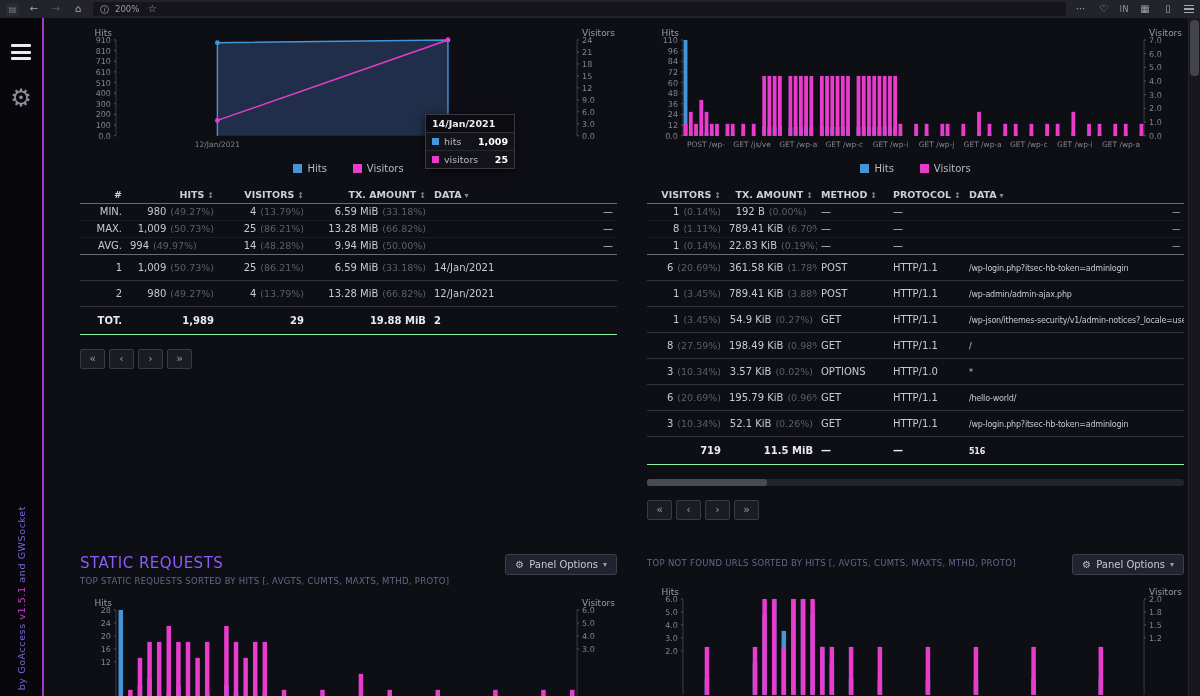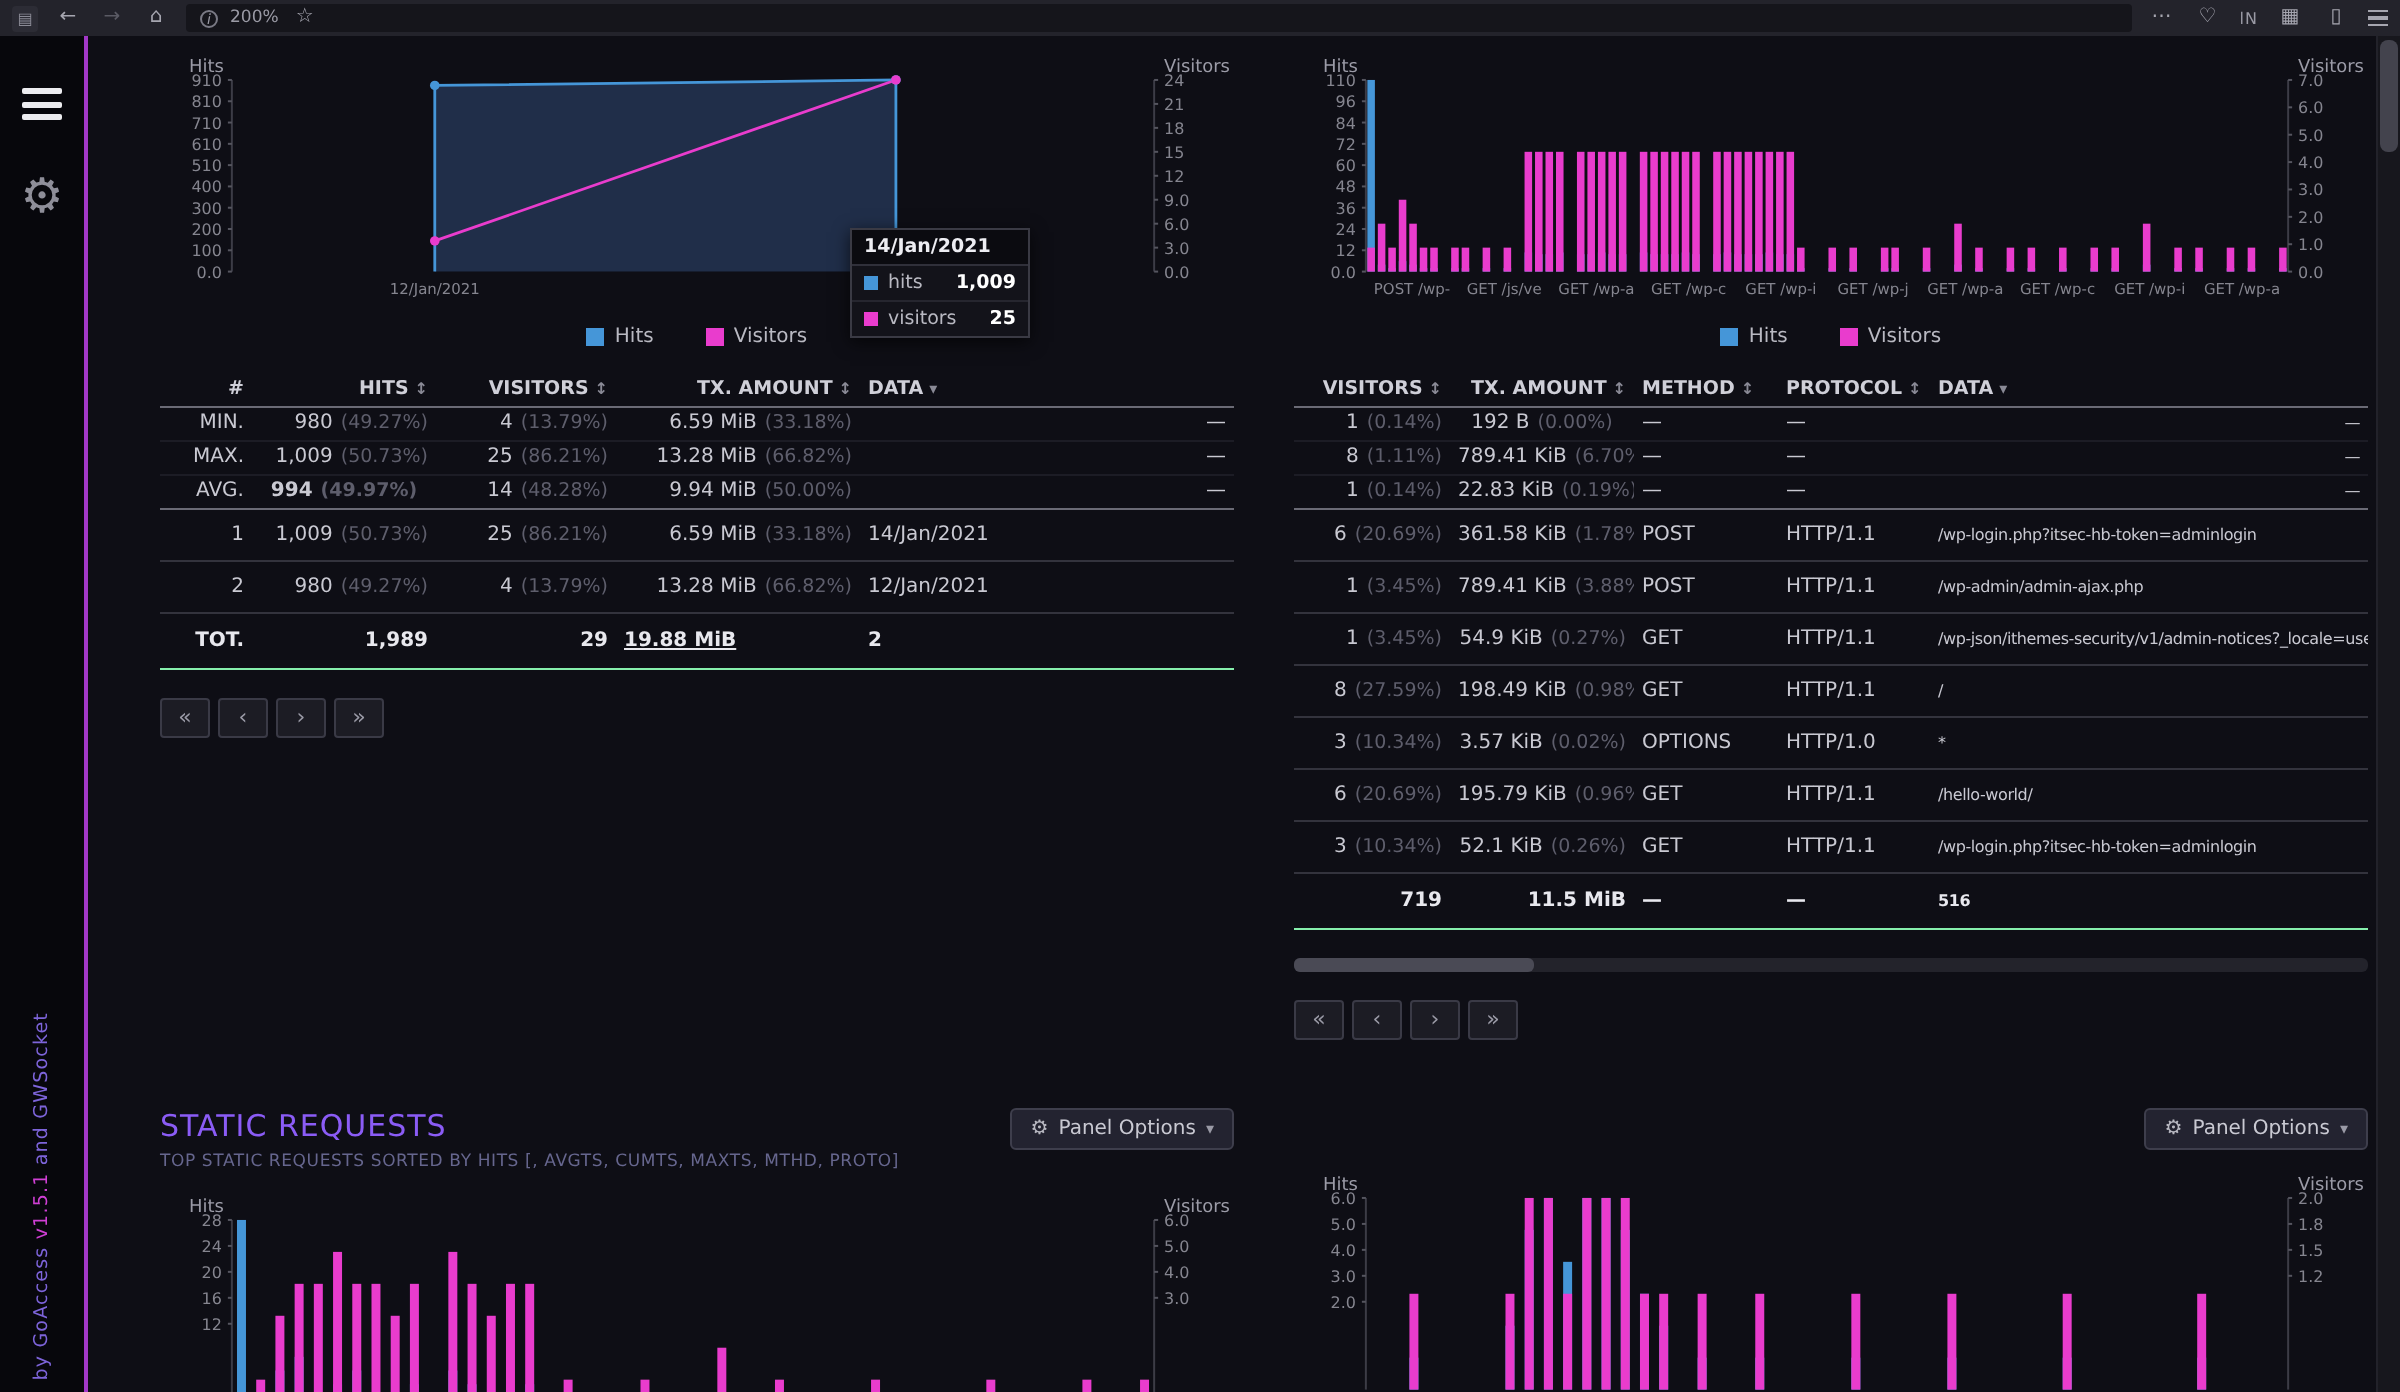"994 (49.97%)" td { font-weight: bold -> none; text-align: center -> left }
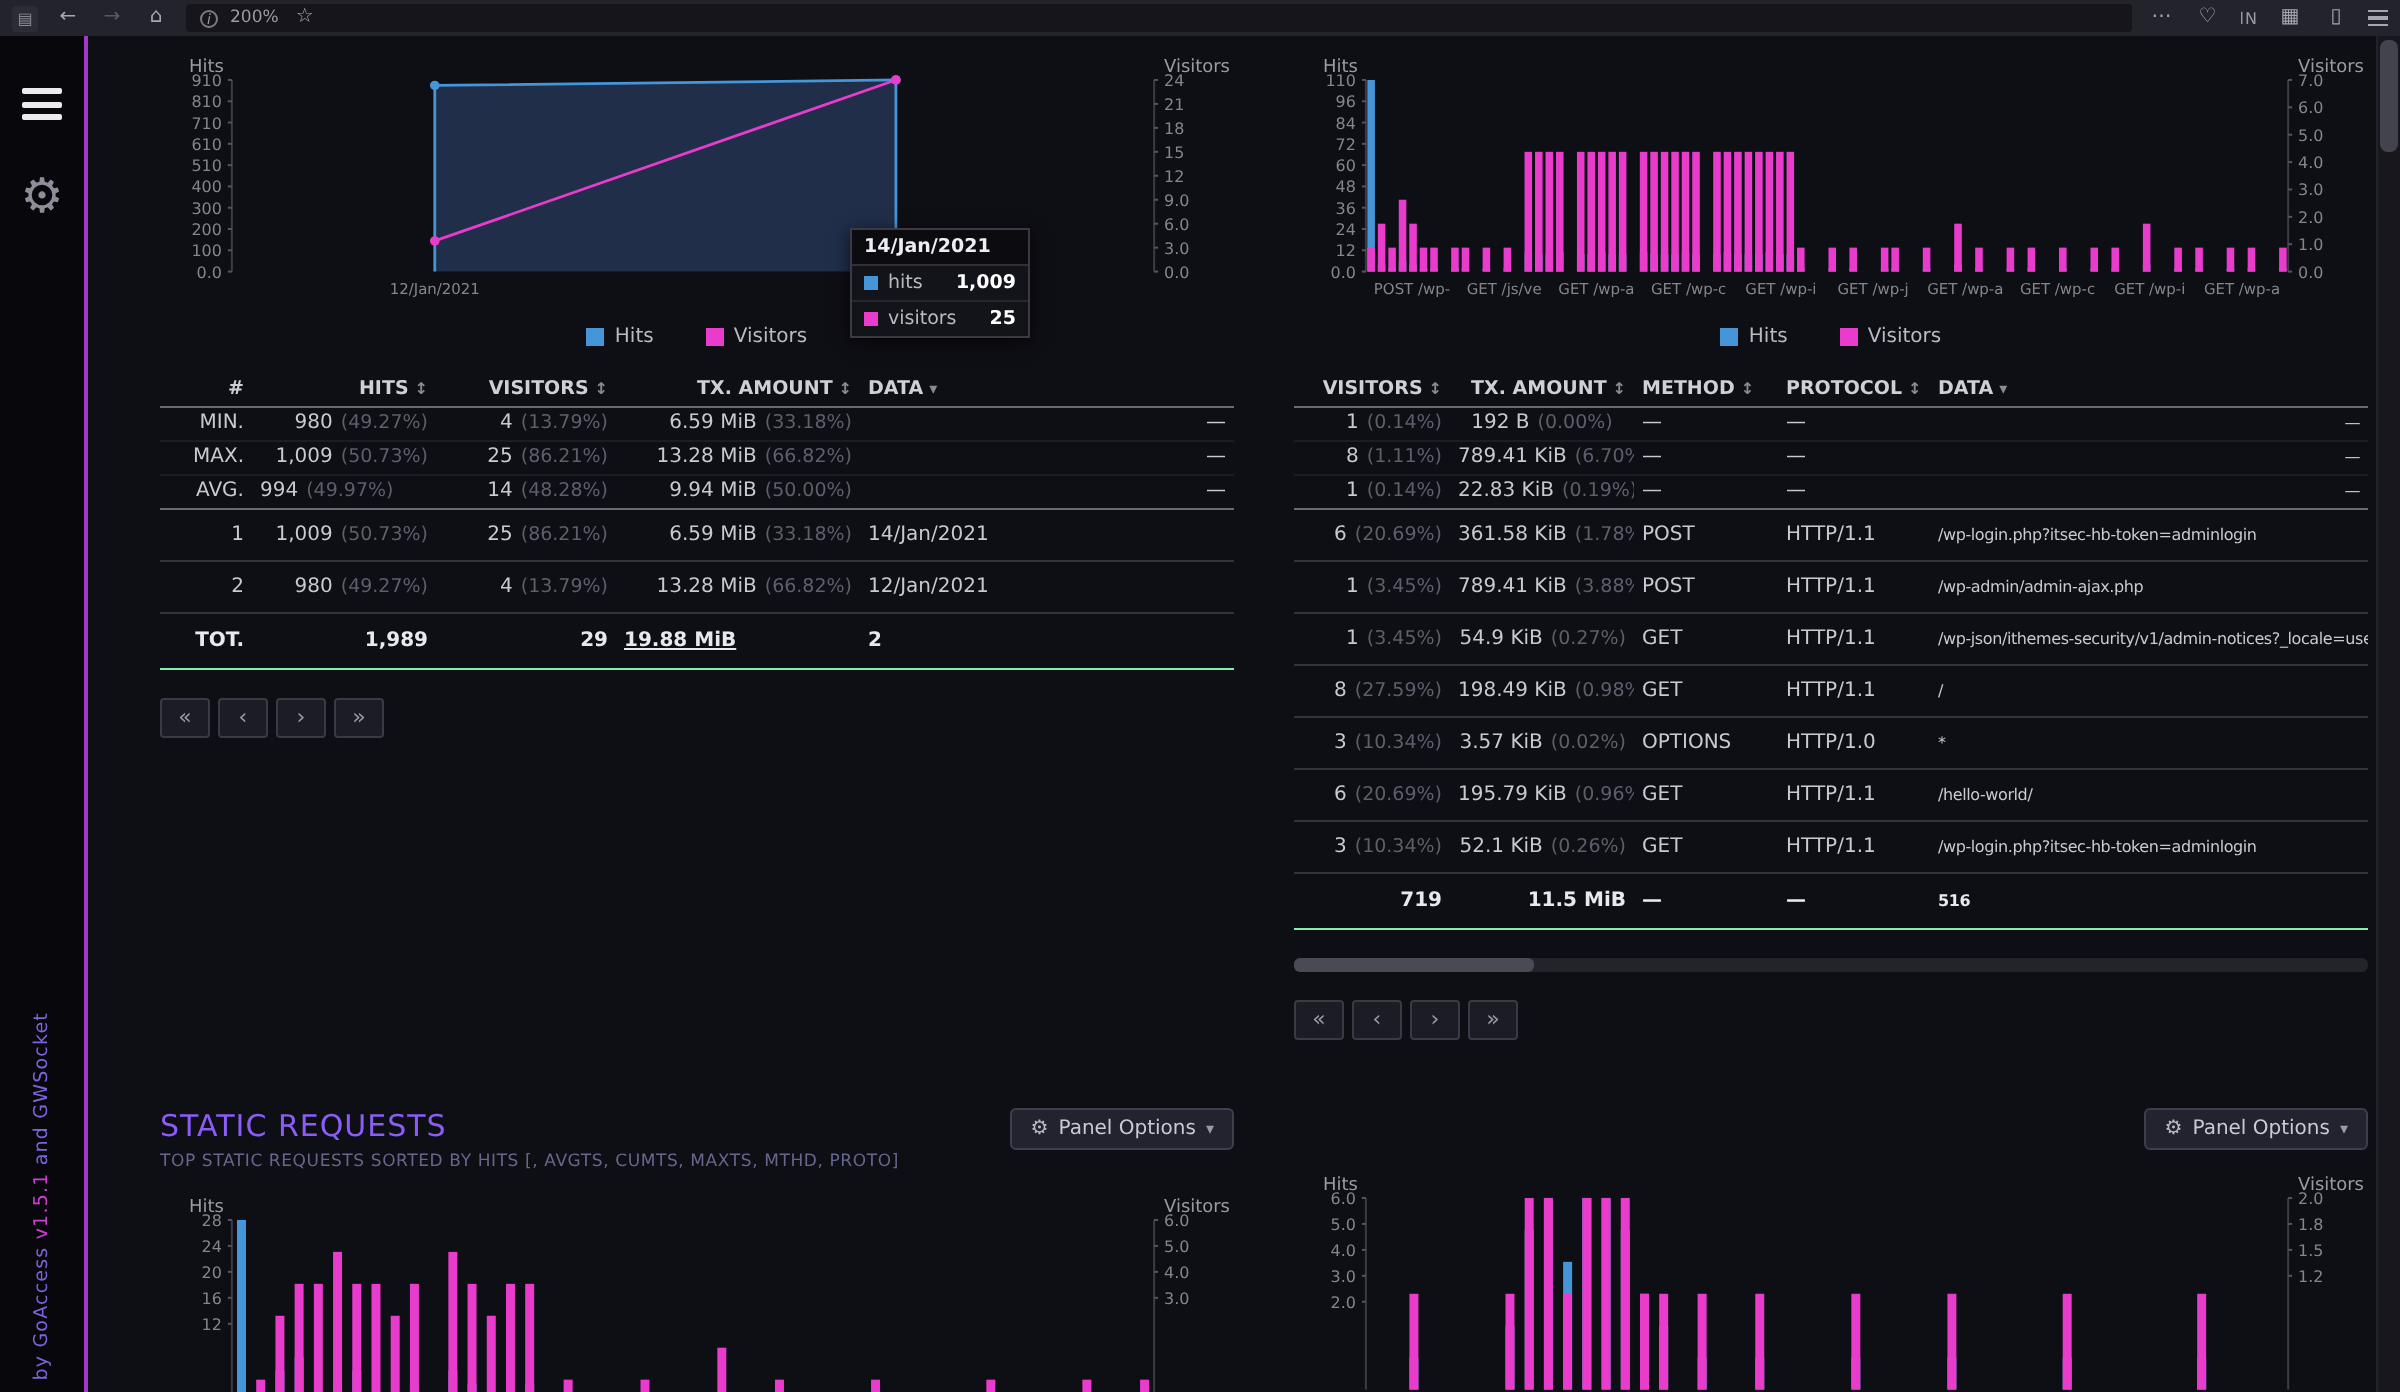"19.88 MiB" td { text-align: left -> right; text-decoration: underline -> none }
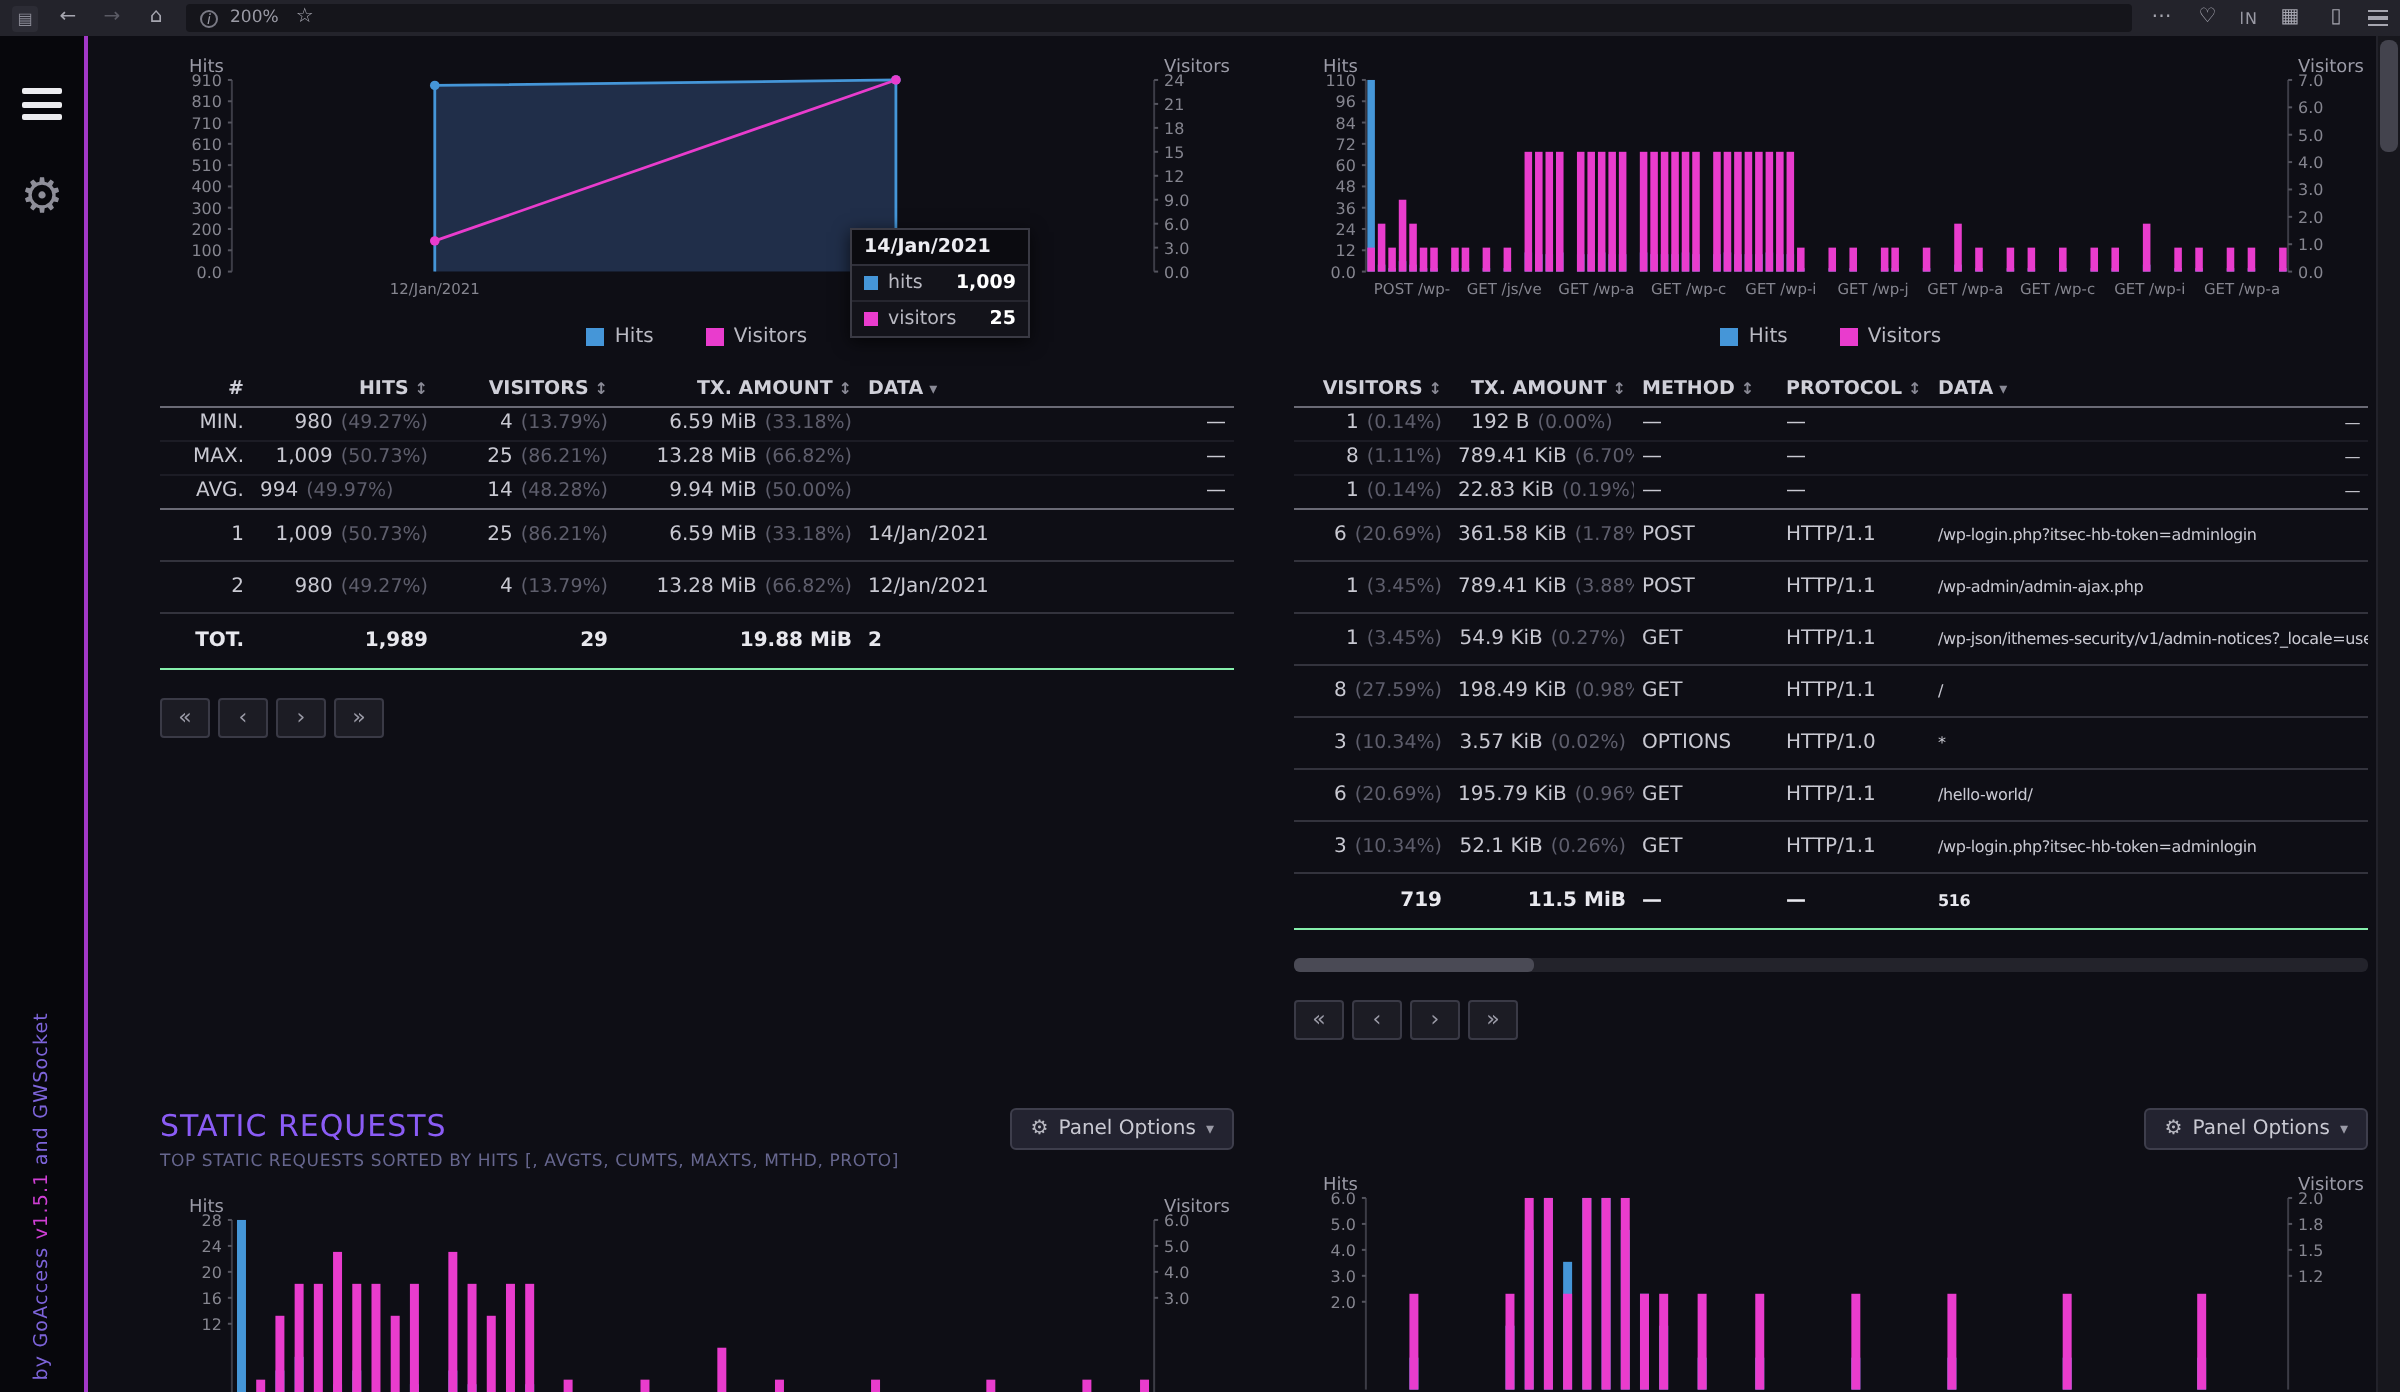"TOP NOT FOUND URLS SORTED" div.p-sub { html: none -> <div>TOP NOT FOUND URLS SORTED BY HITS [, AVGTS, CUMTS, MAXTS, MTHD, PROTO]</div> }
